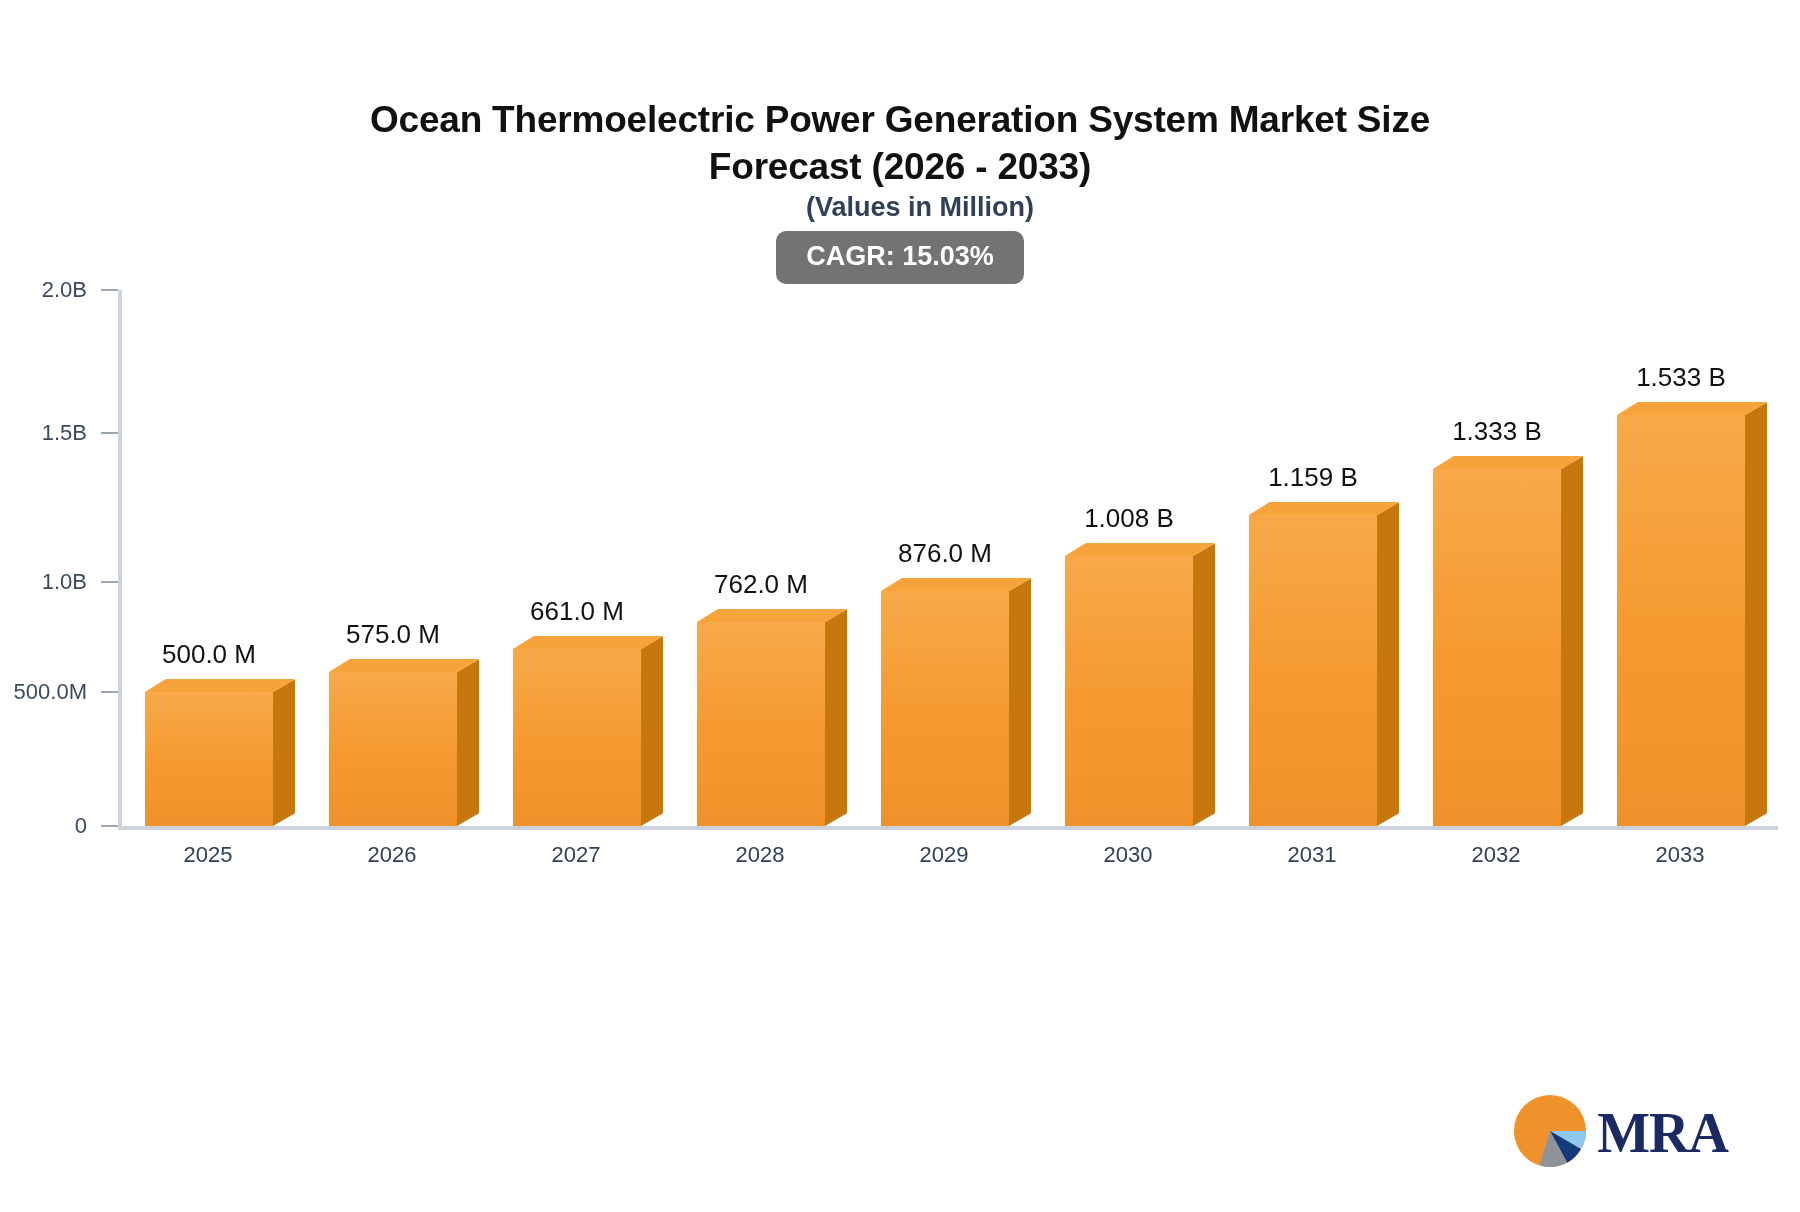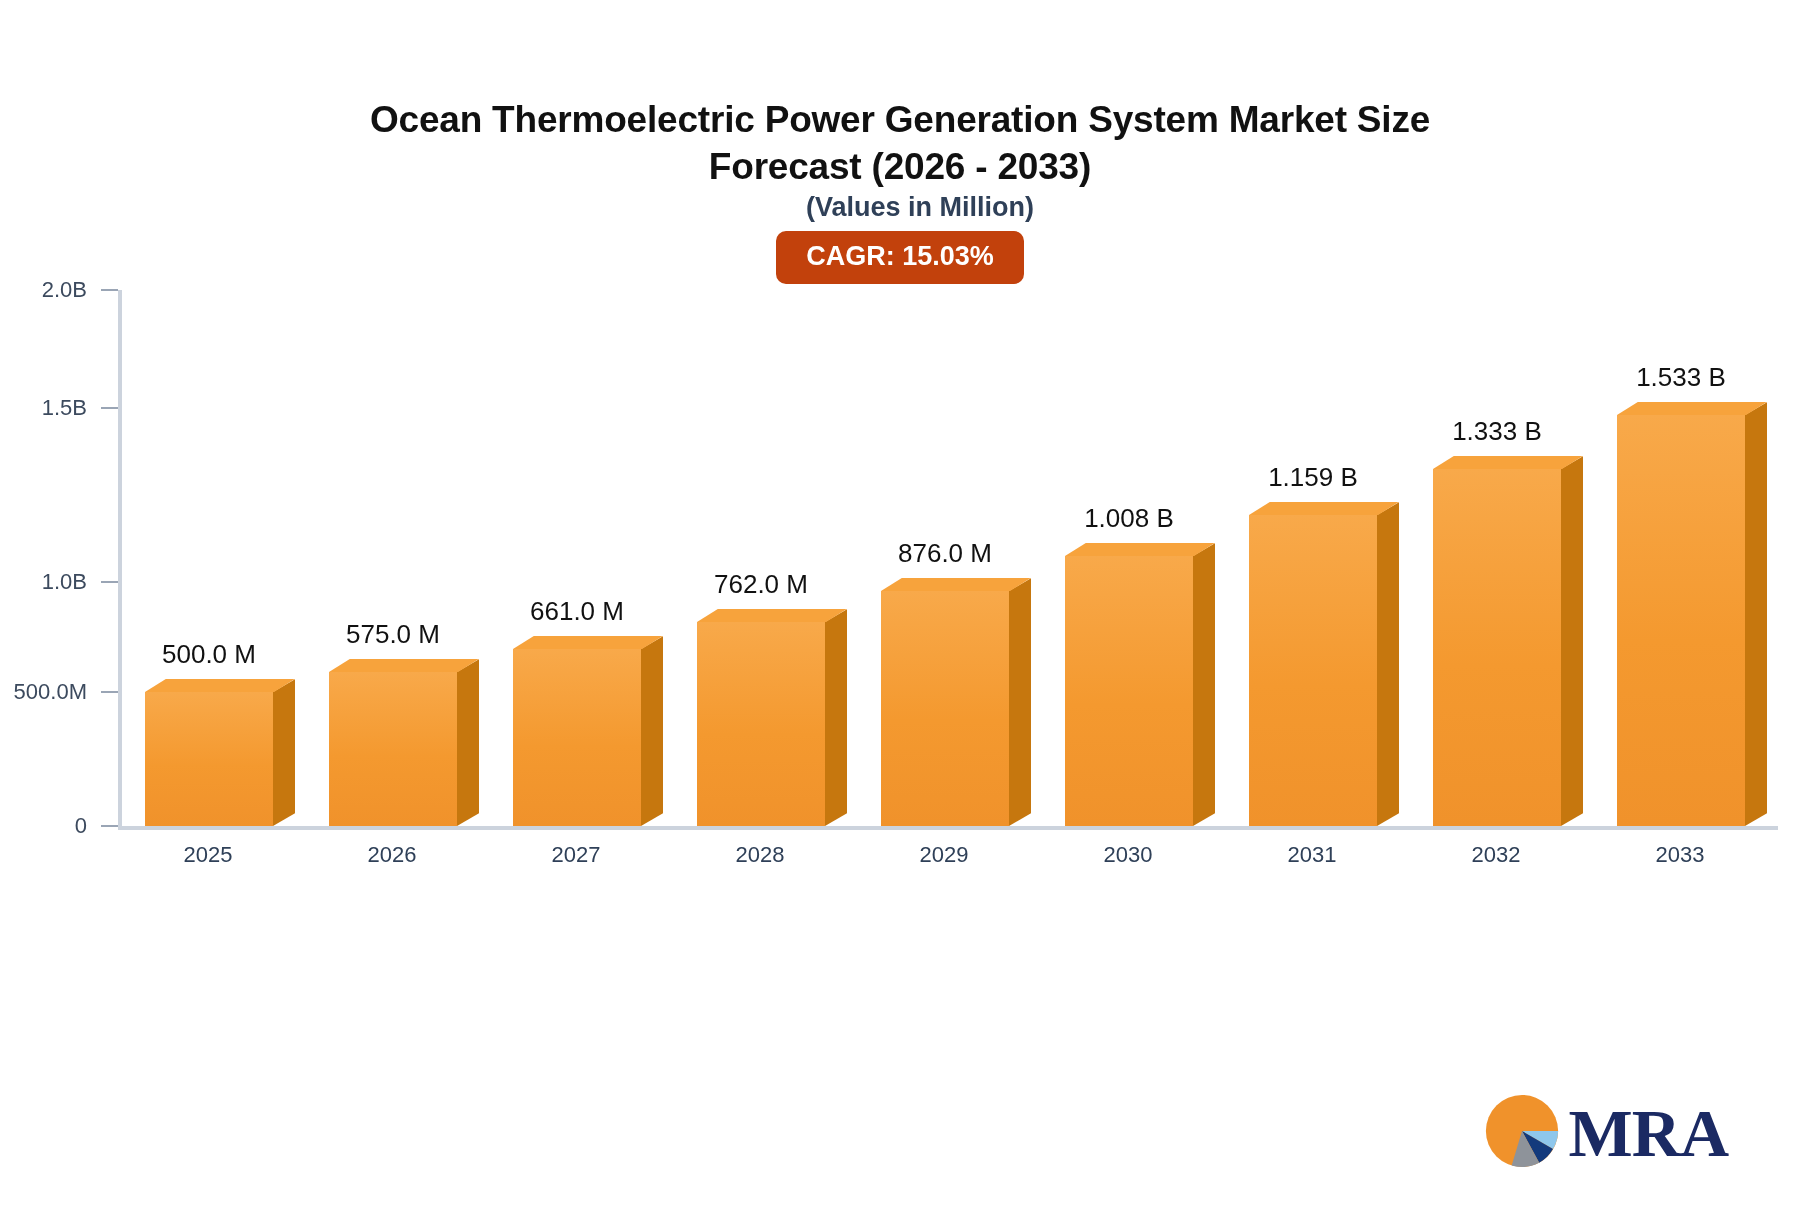"CAGR: 15.03%" .cagr-badge { background: #c2410c -> #737373 }
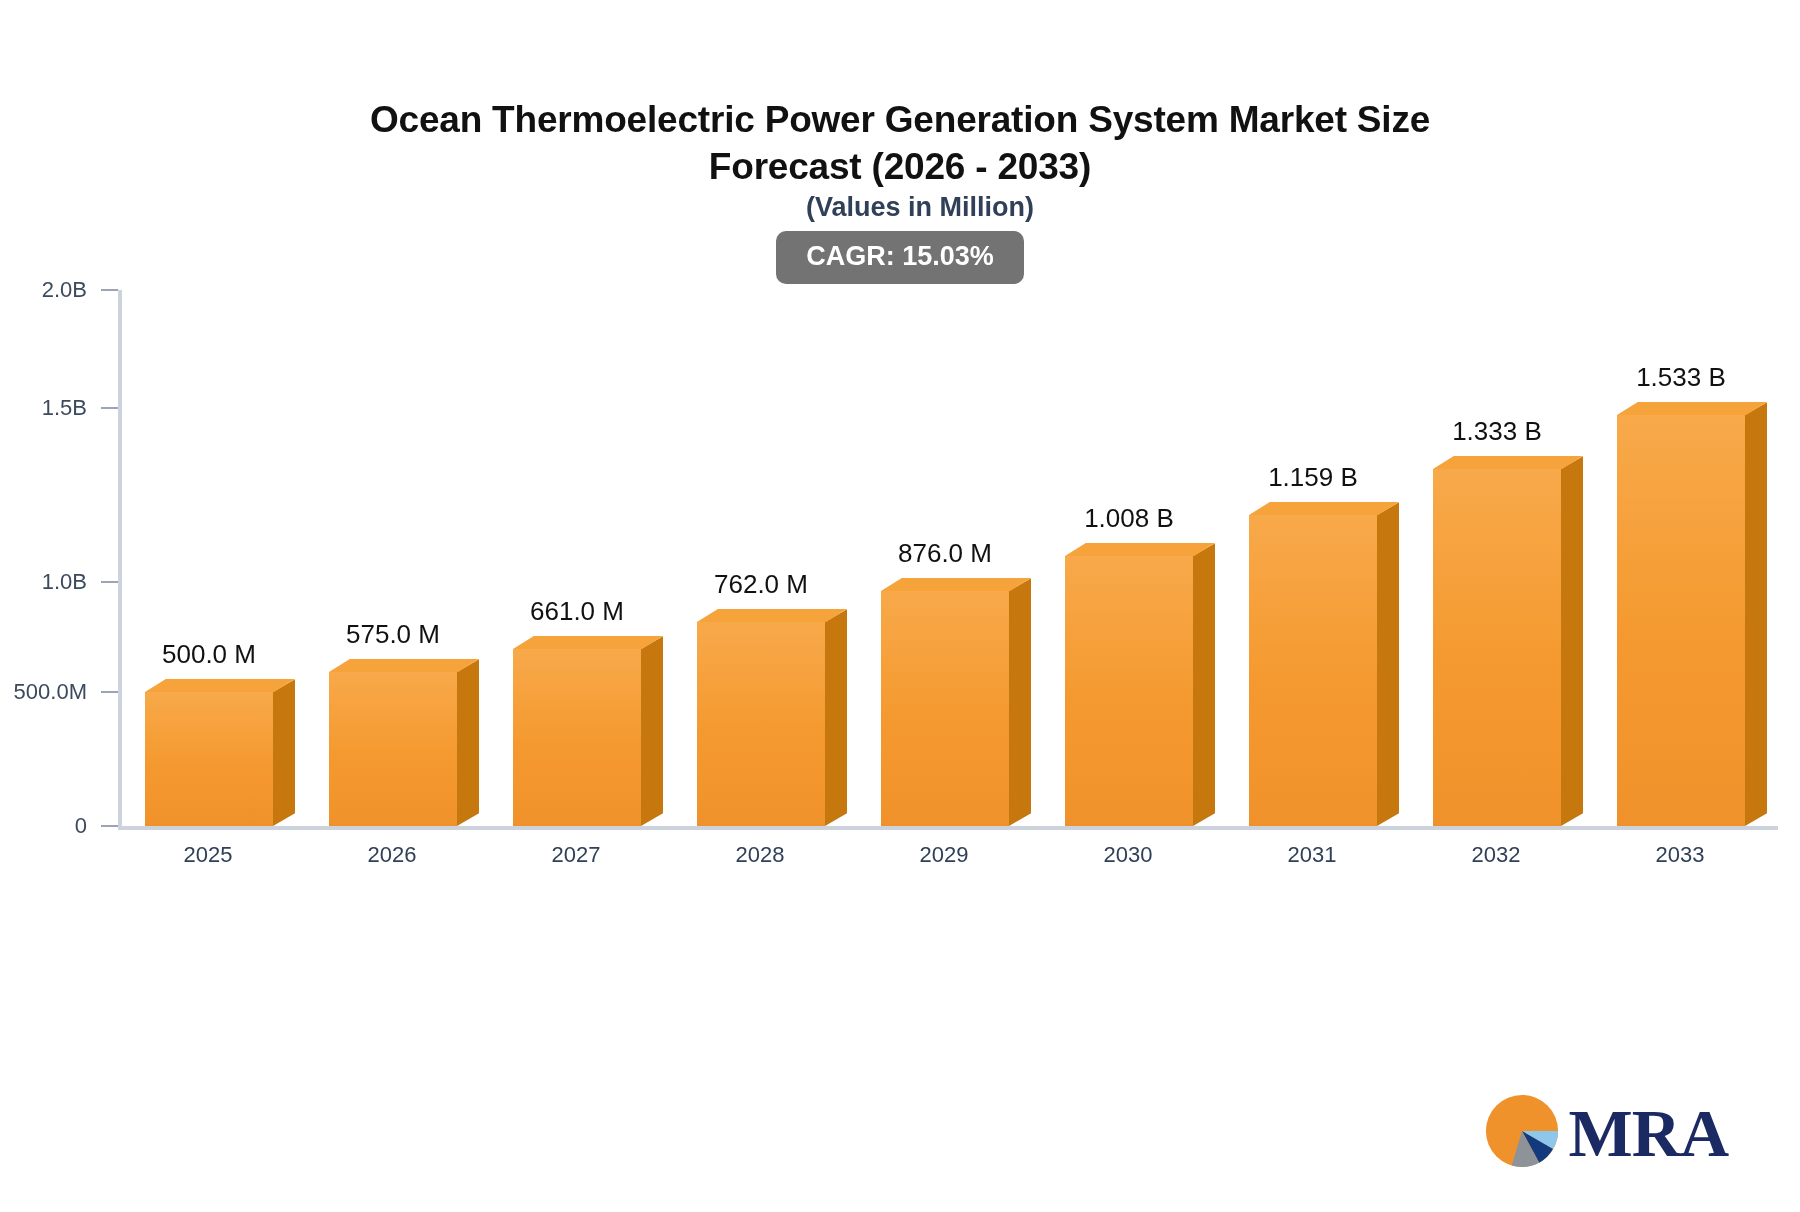"1.5B" div.y-tick { top: 118px -> 143px }
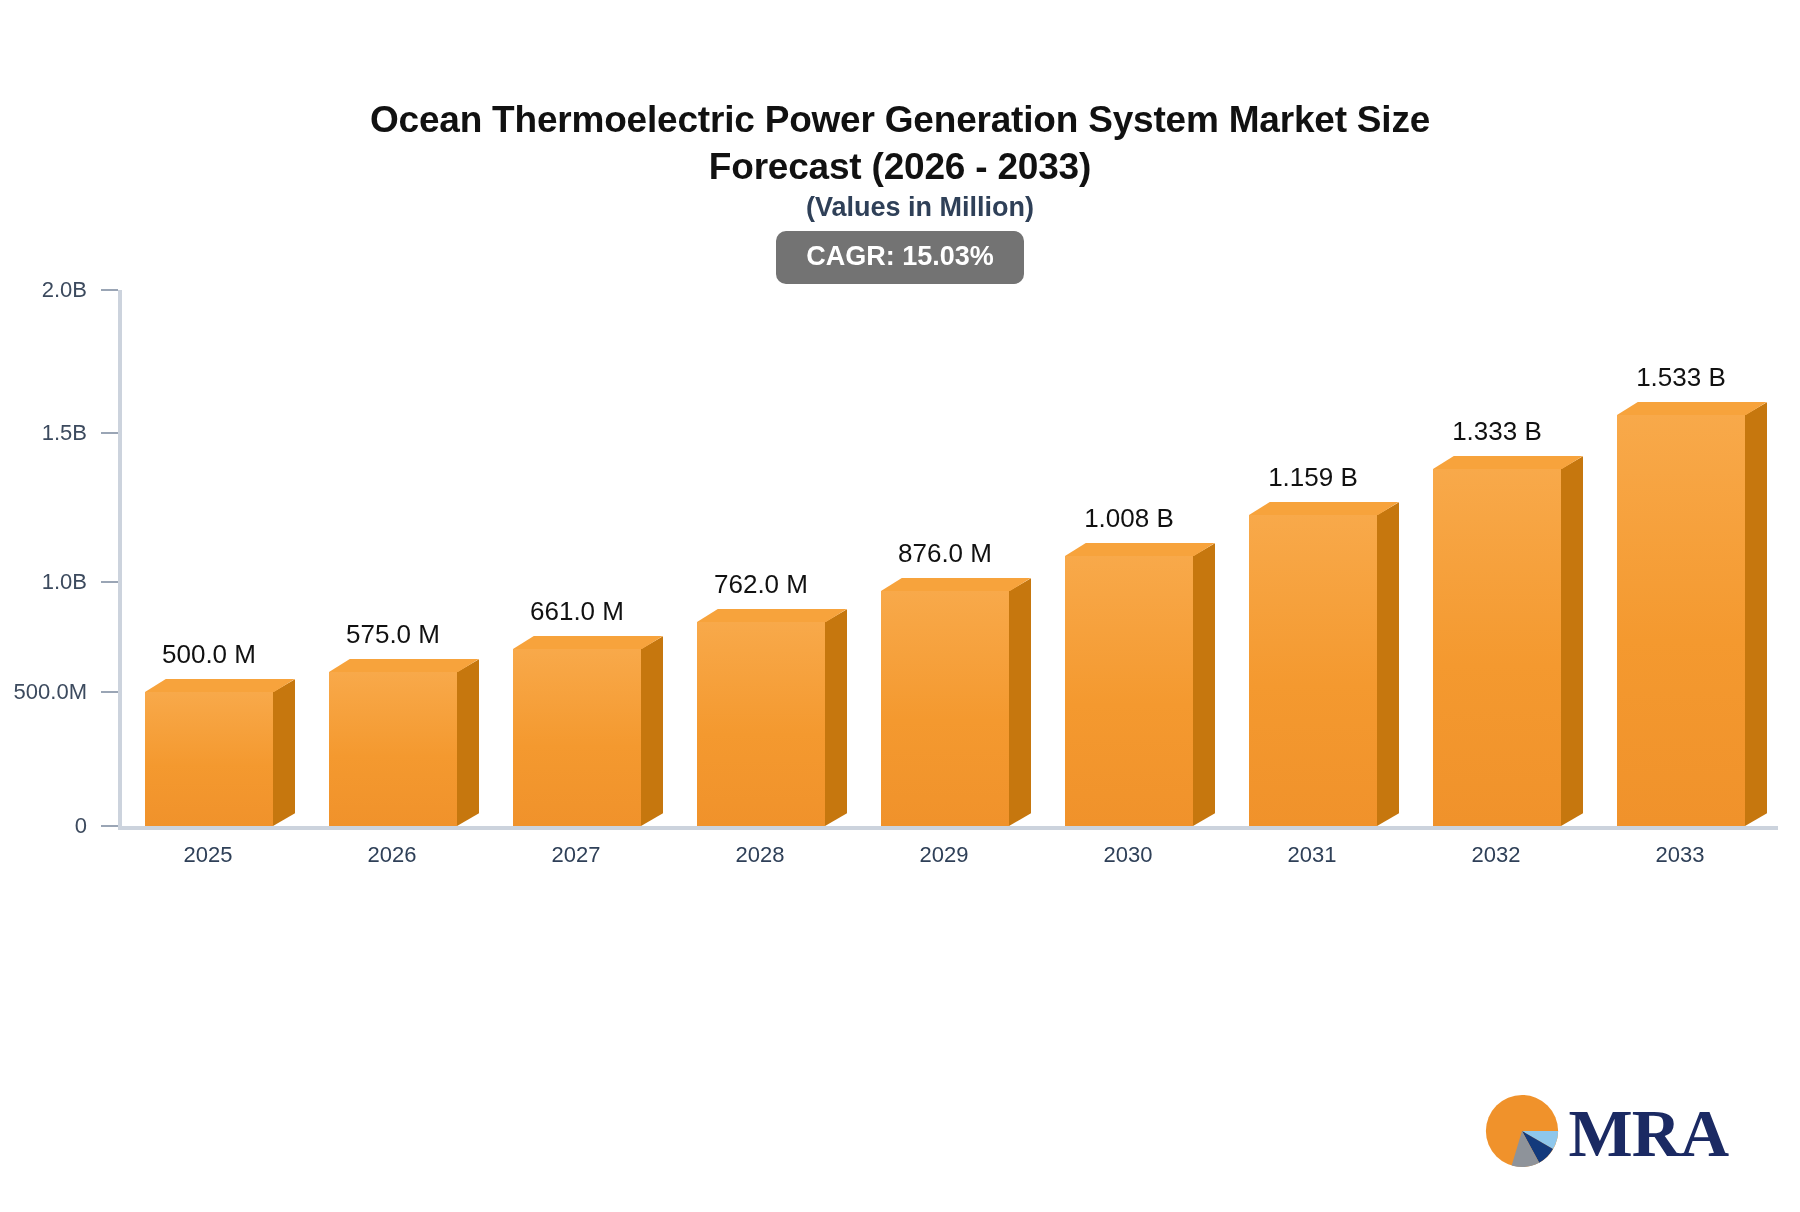"MRA" .logo-text { font-size: 68px -> 56px }
